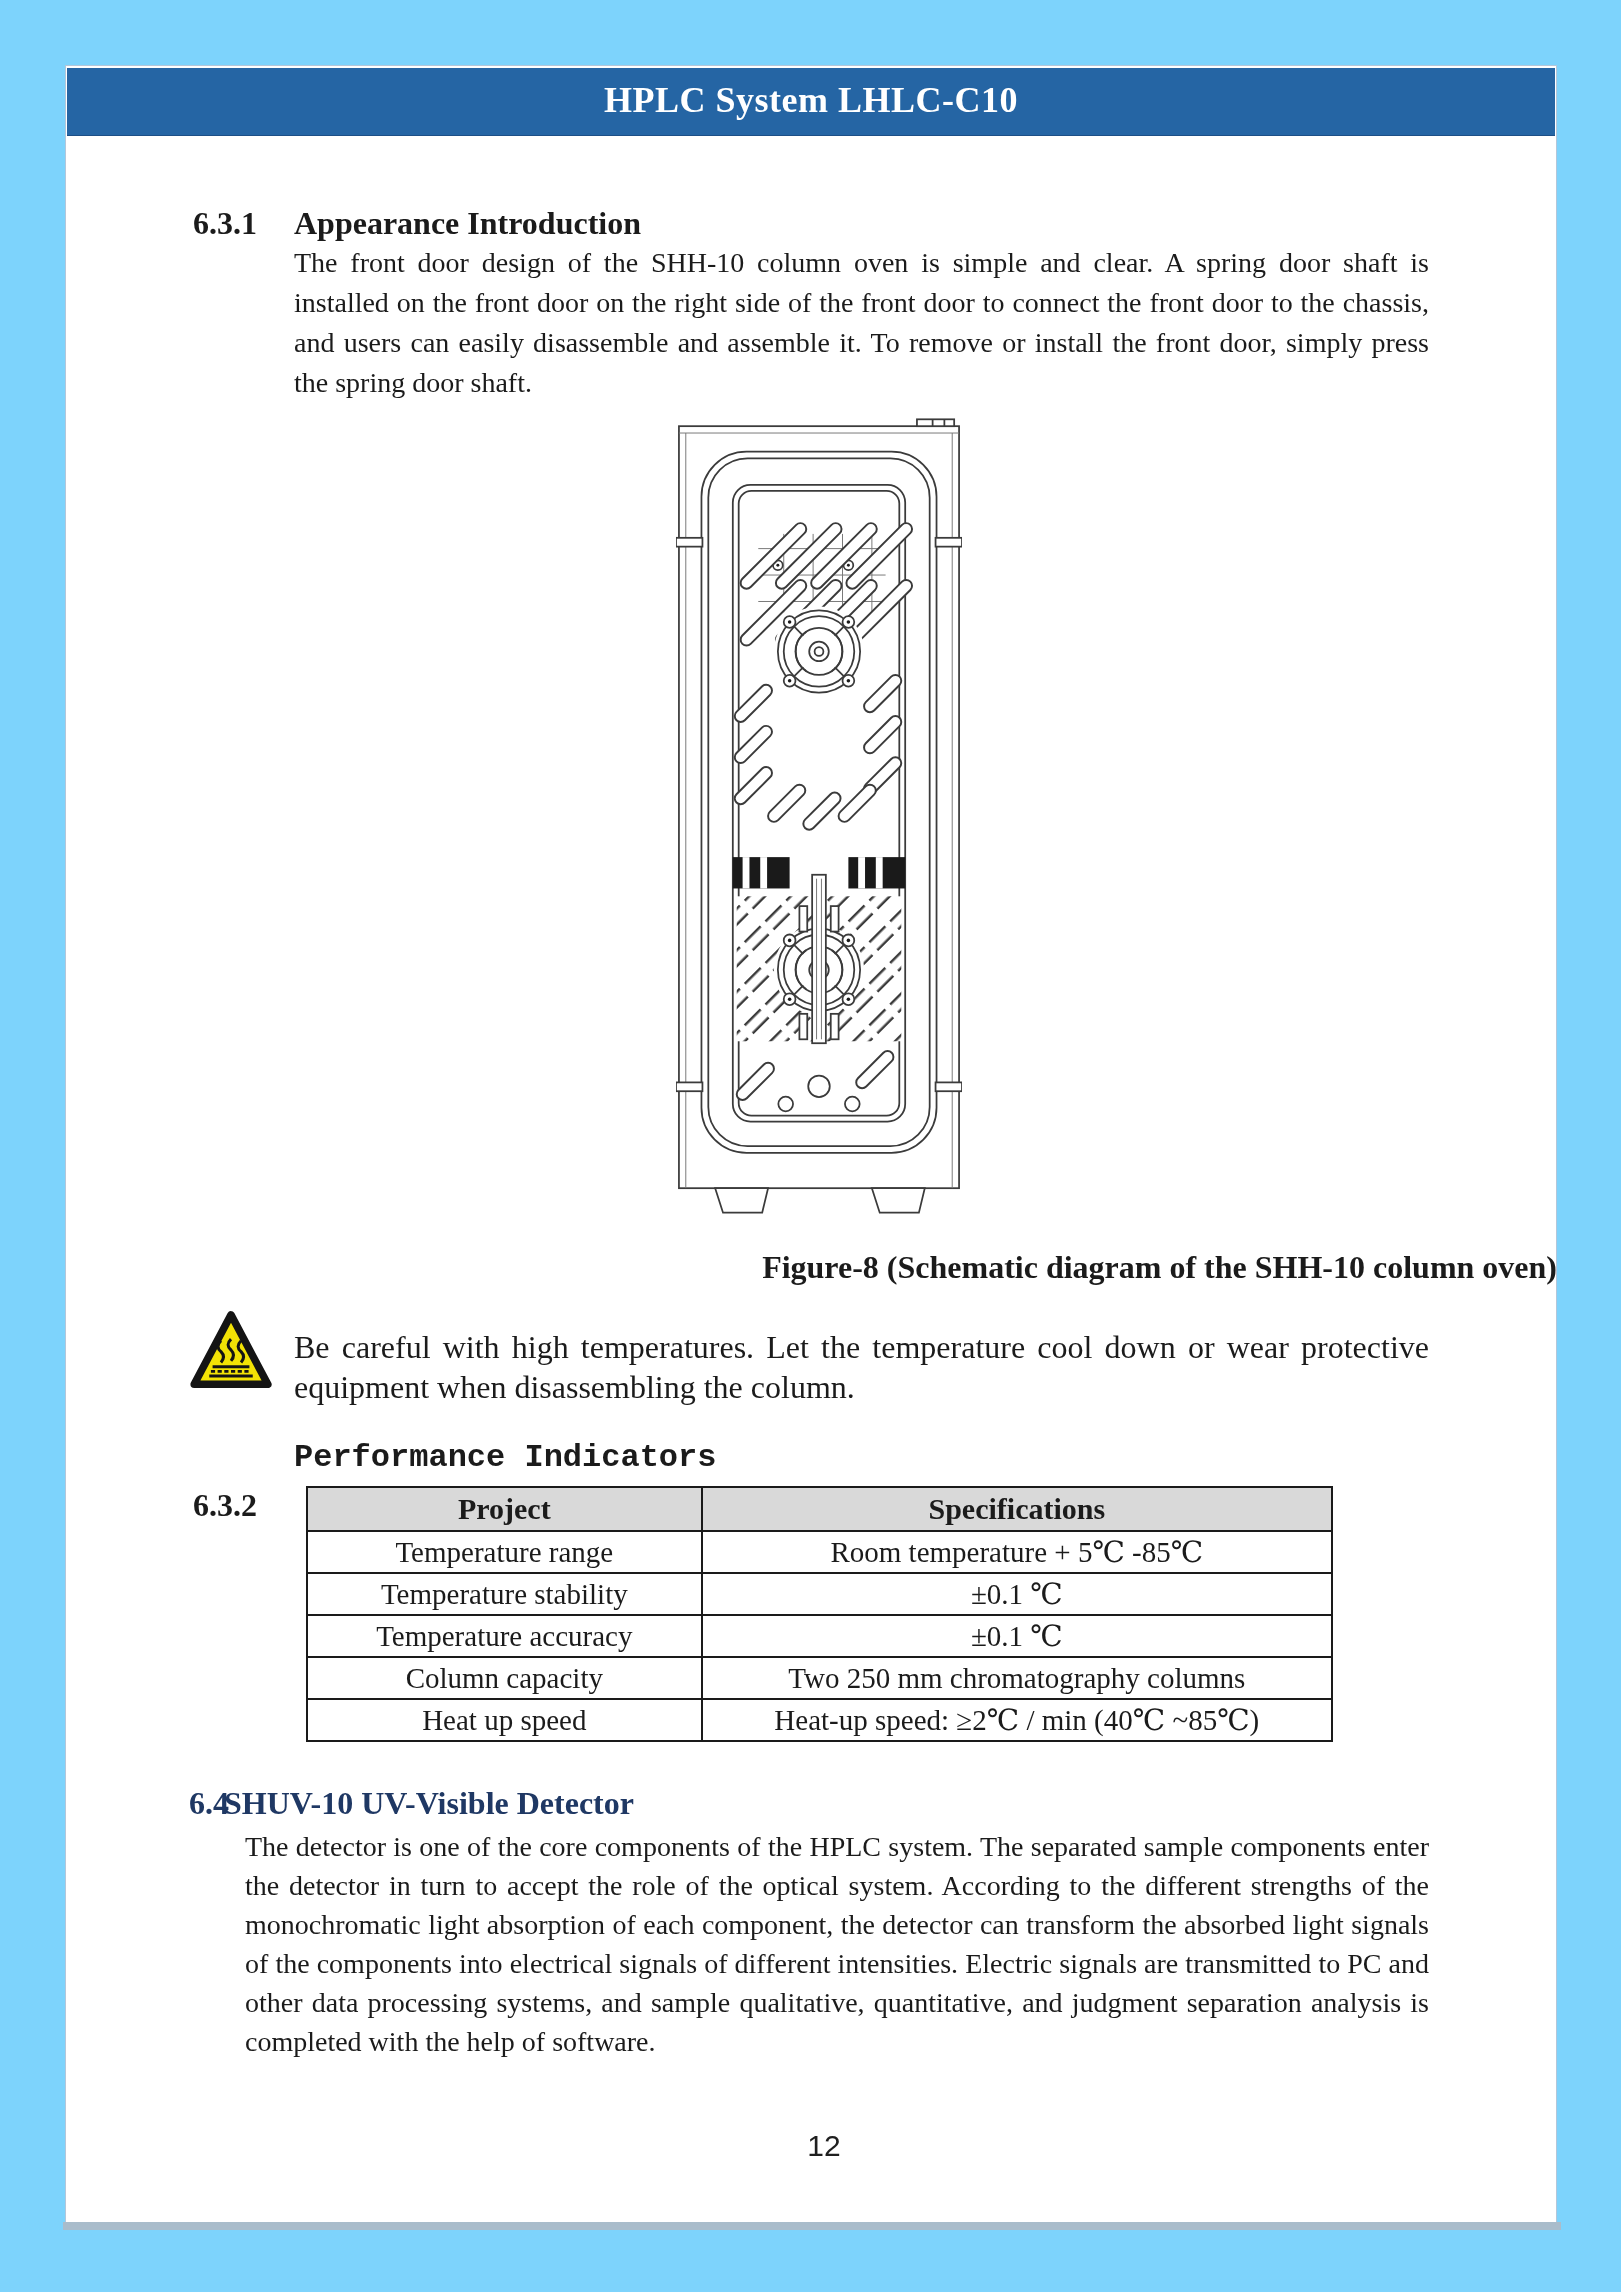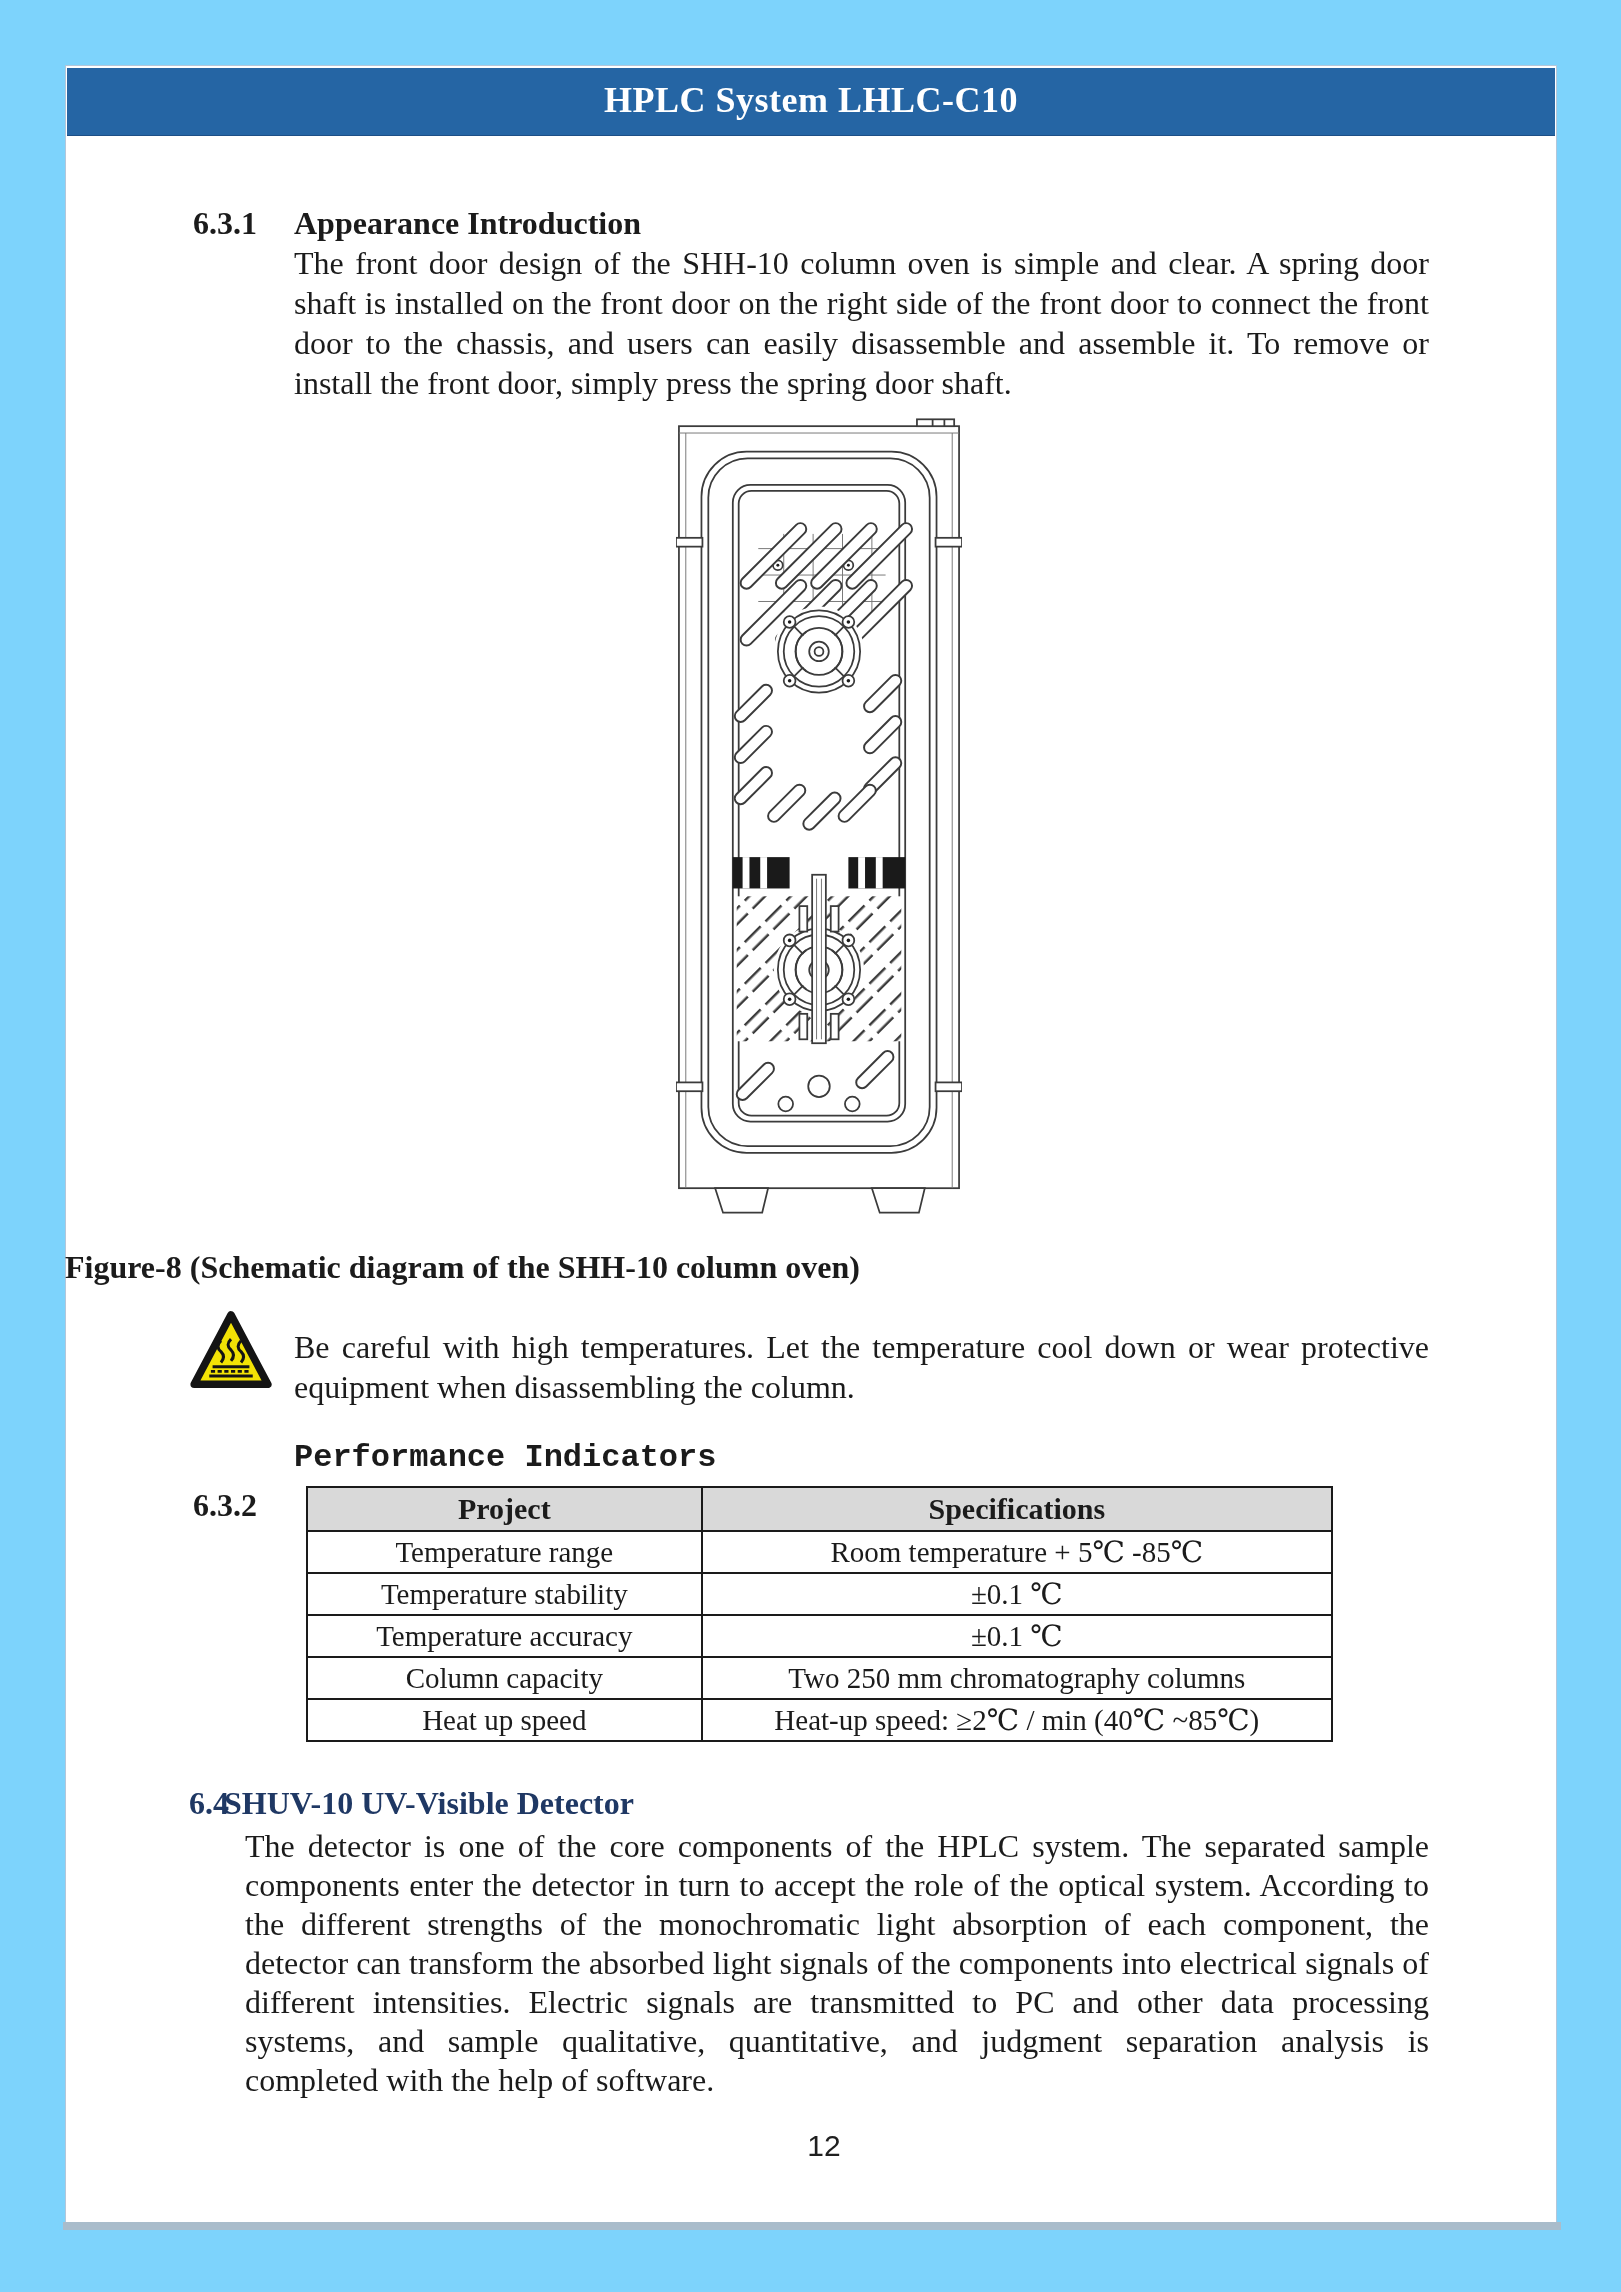"The front door design of" .para { font-size: 32px -> 28px }
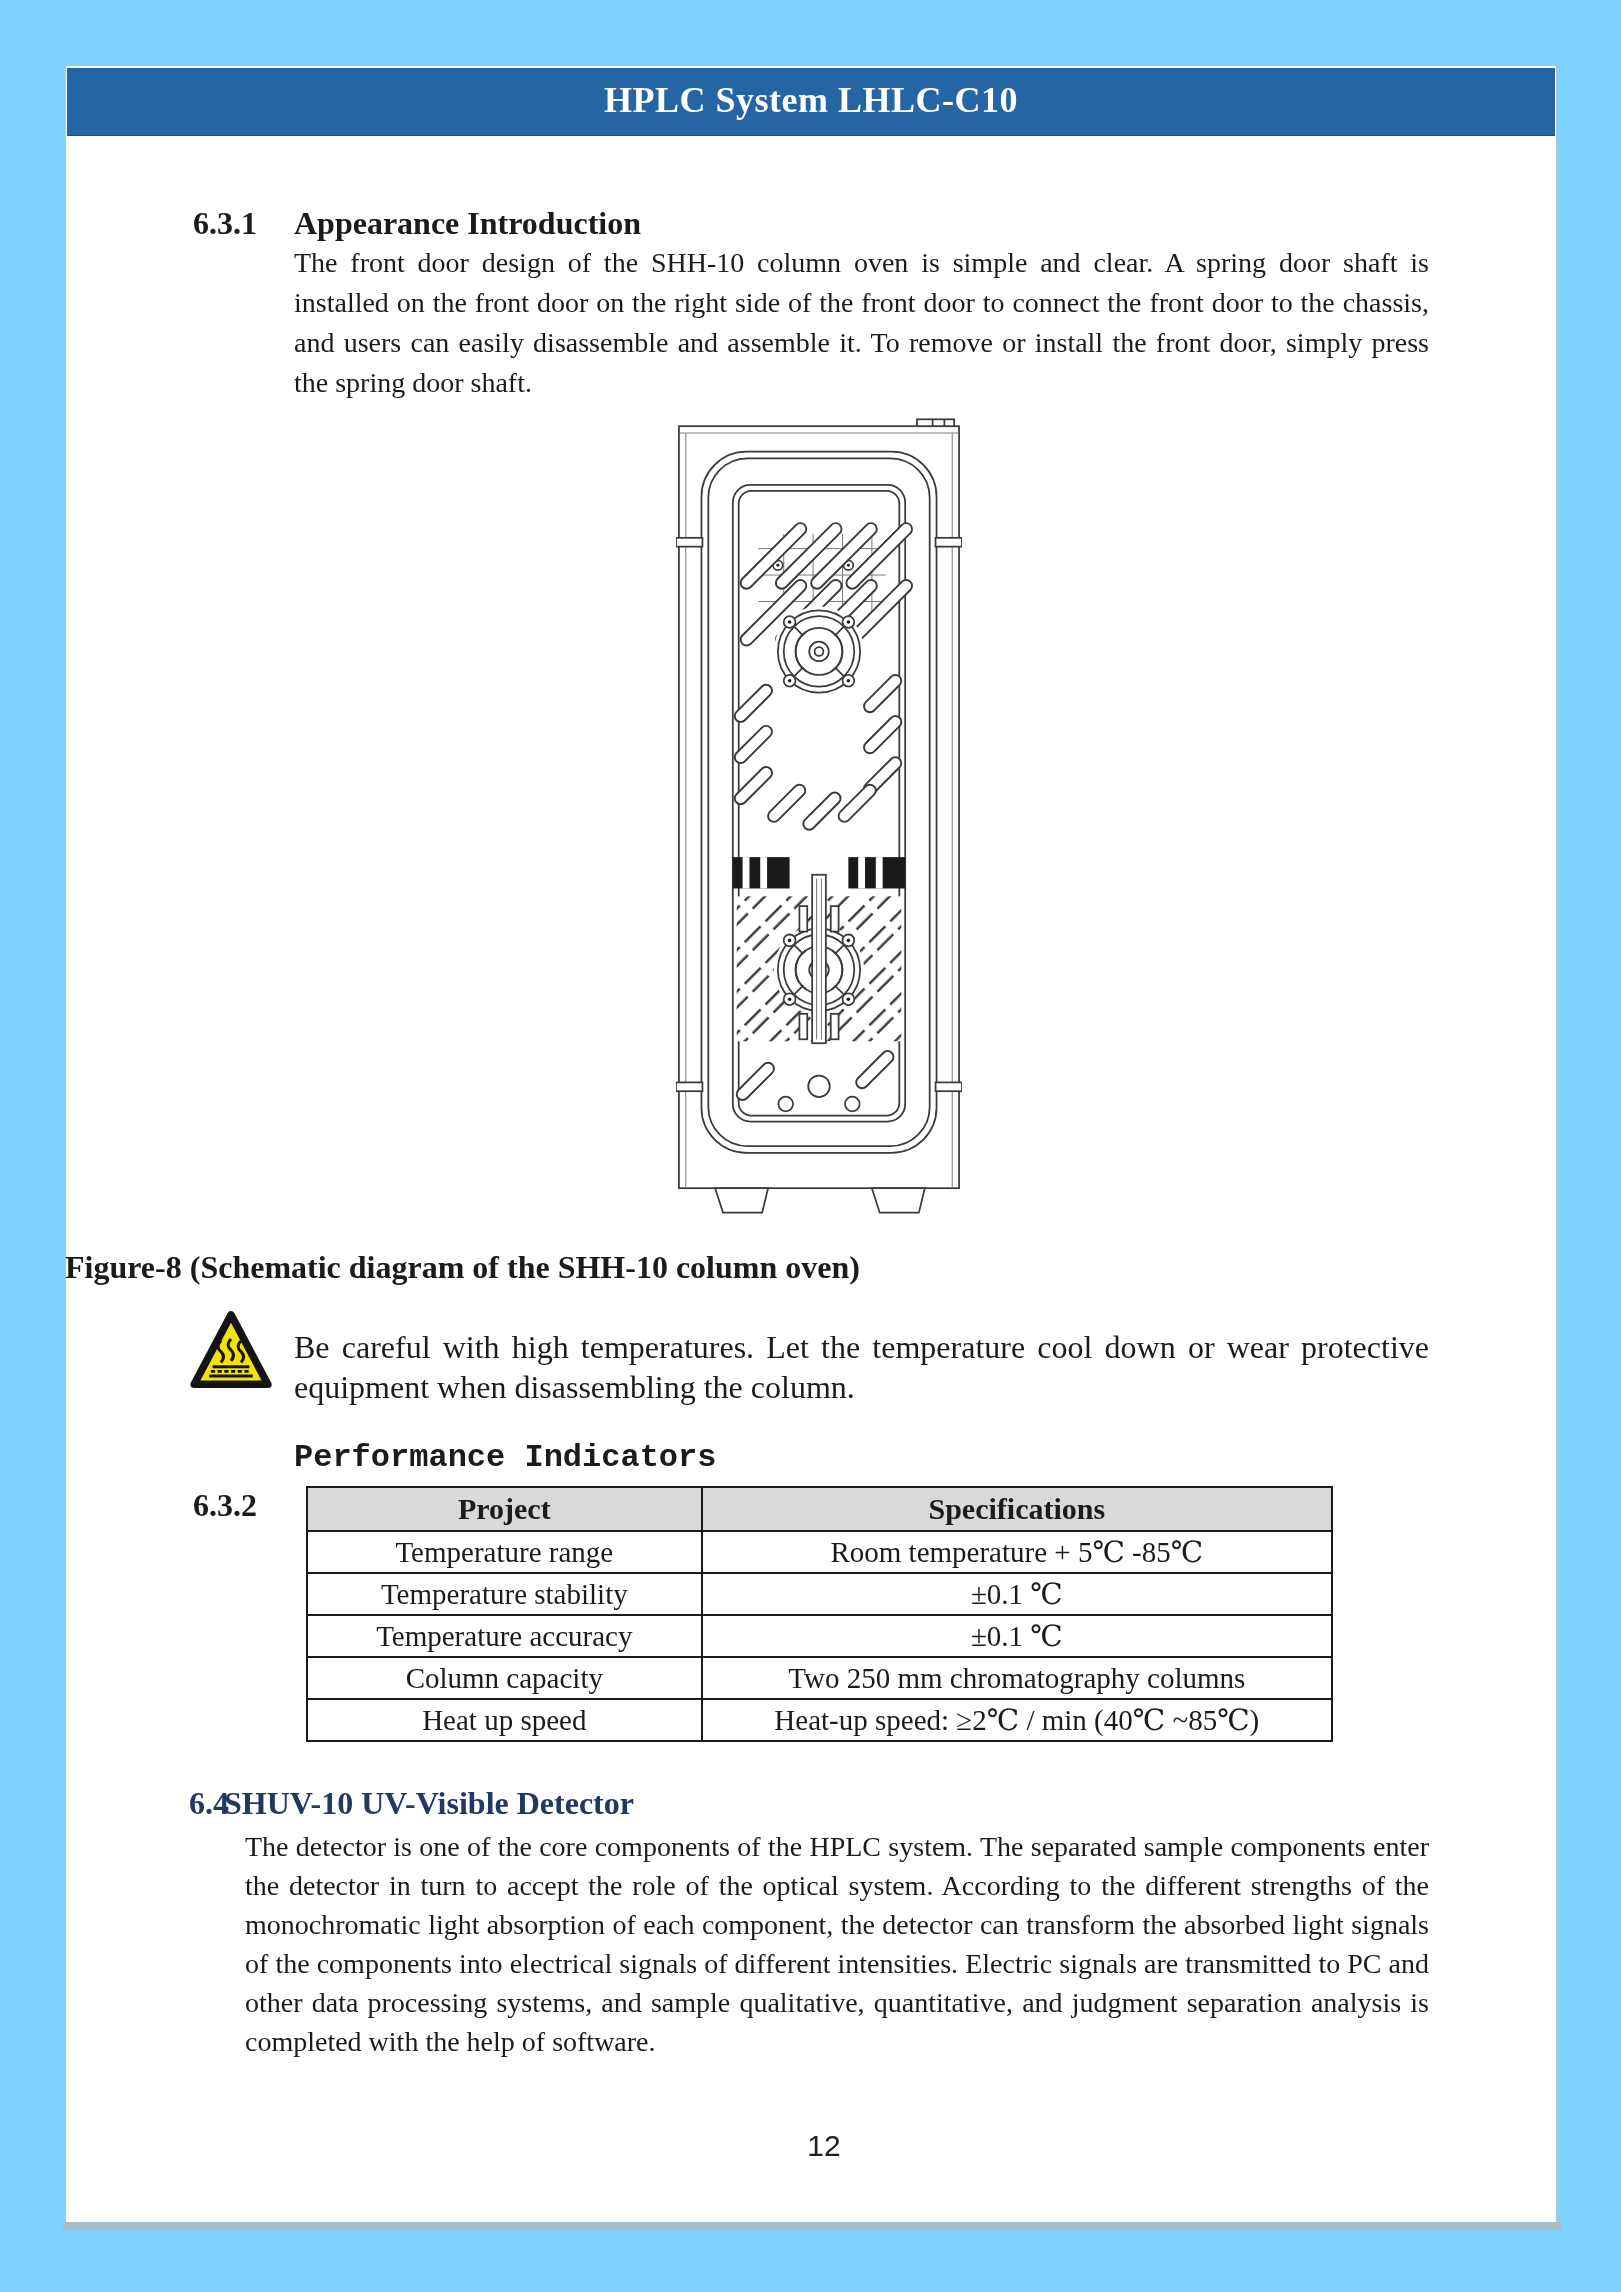"Figure-8 (Schematic diagram of the" .caption { text-align: left -> right }
